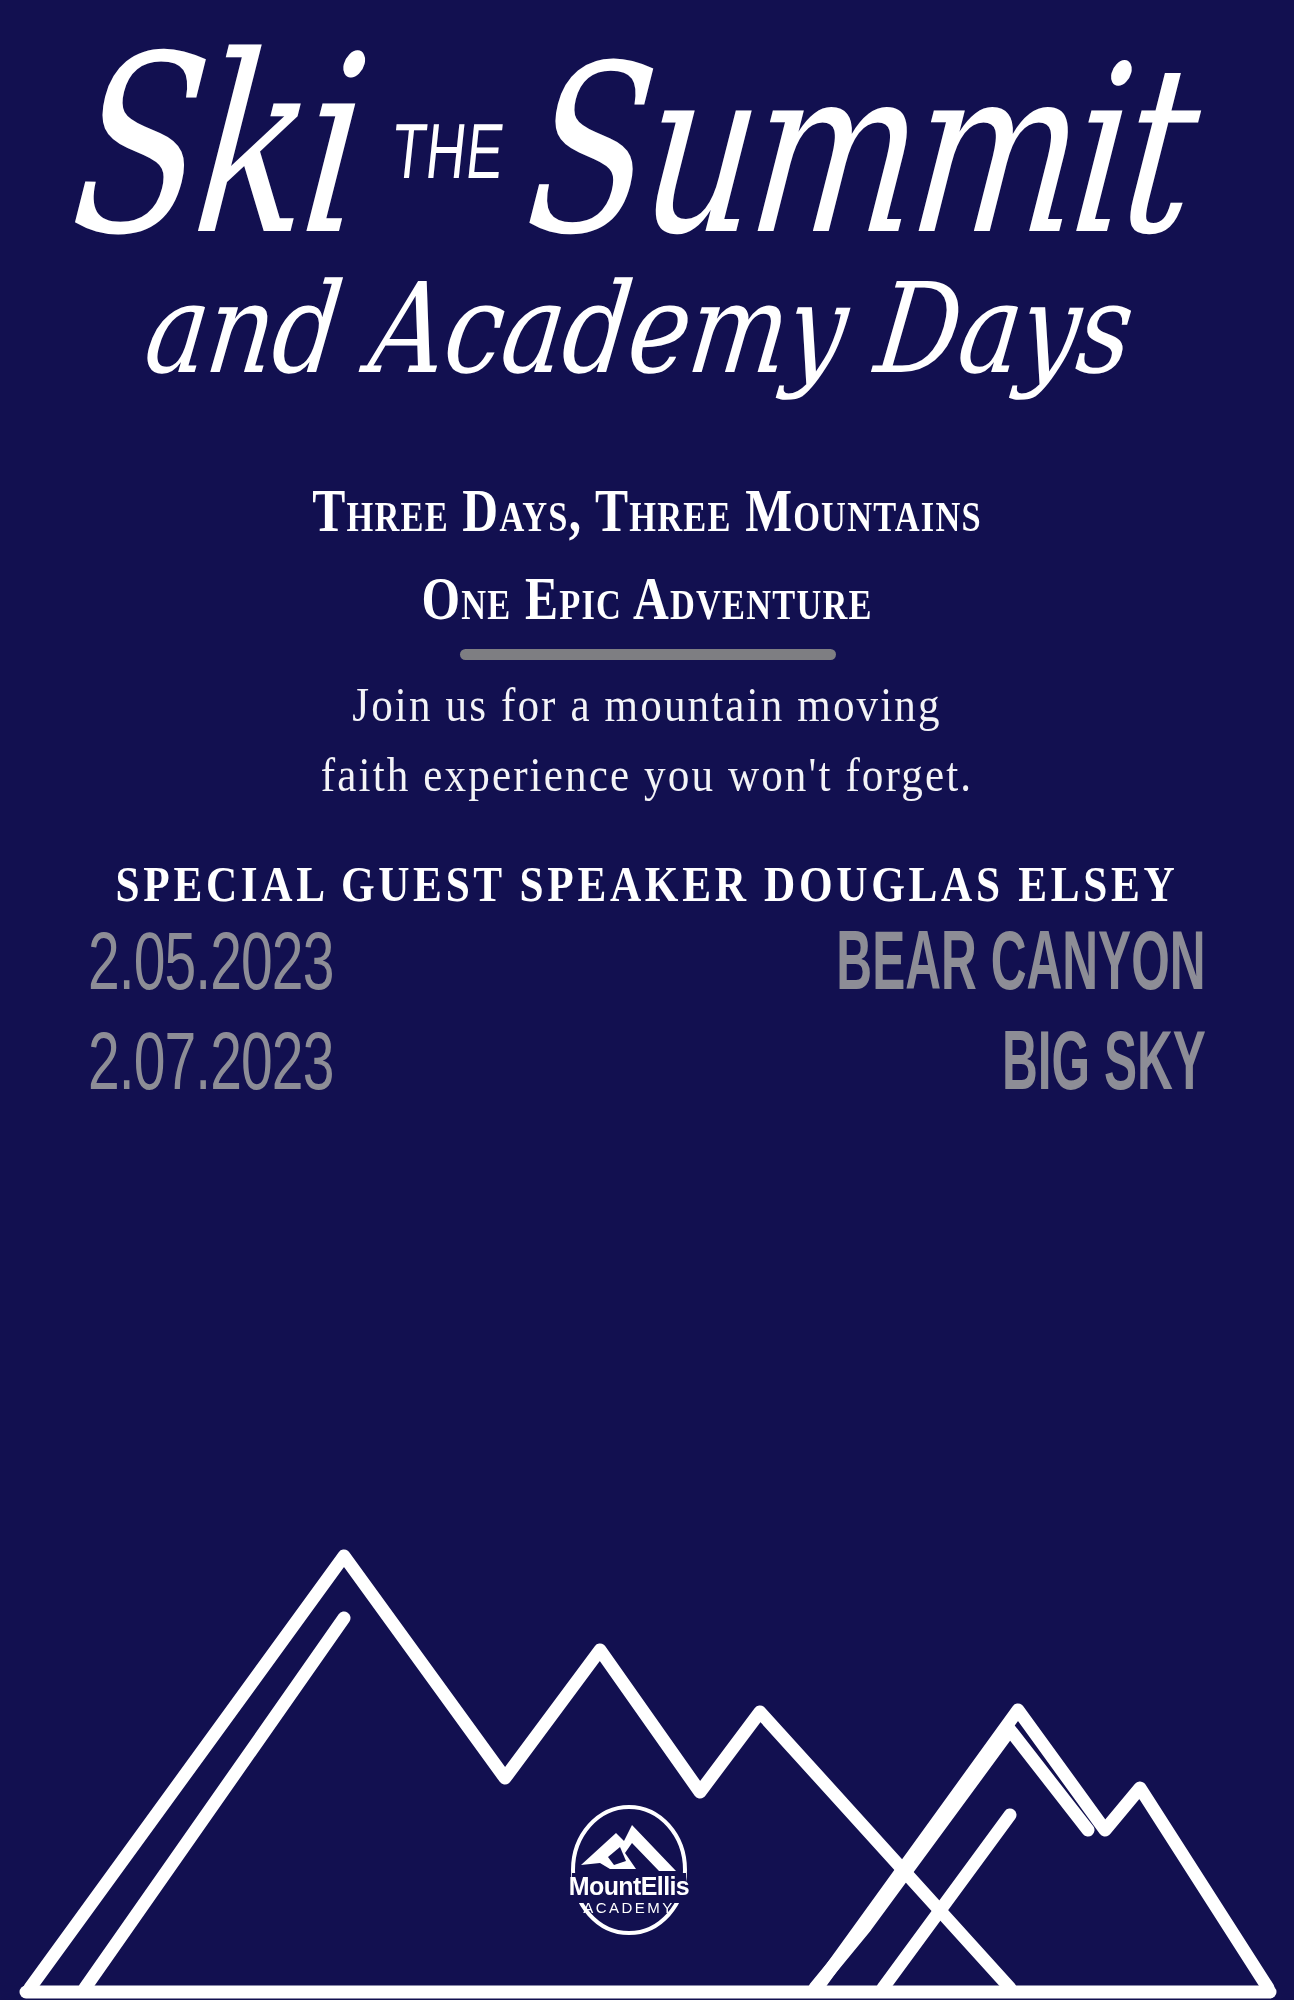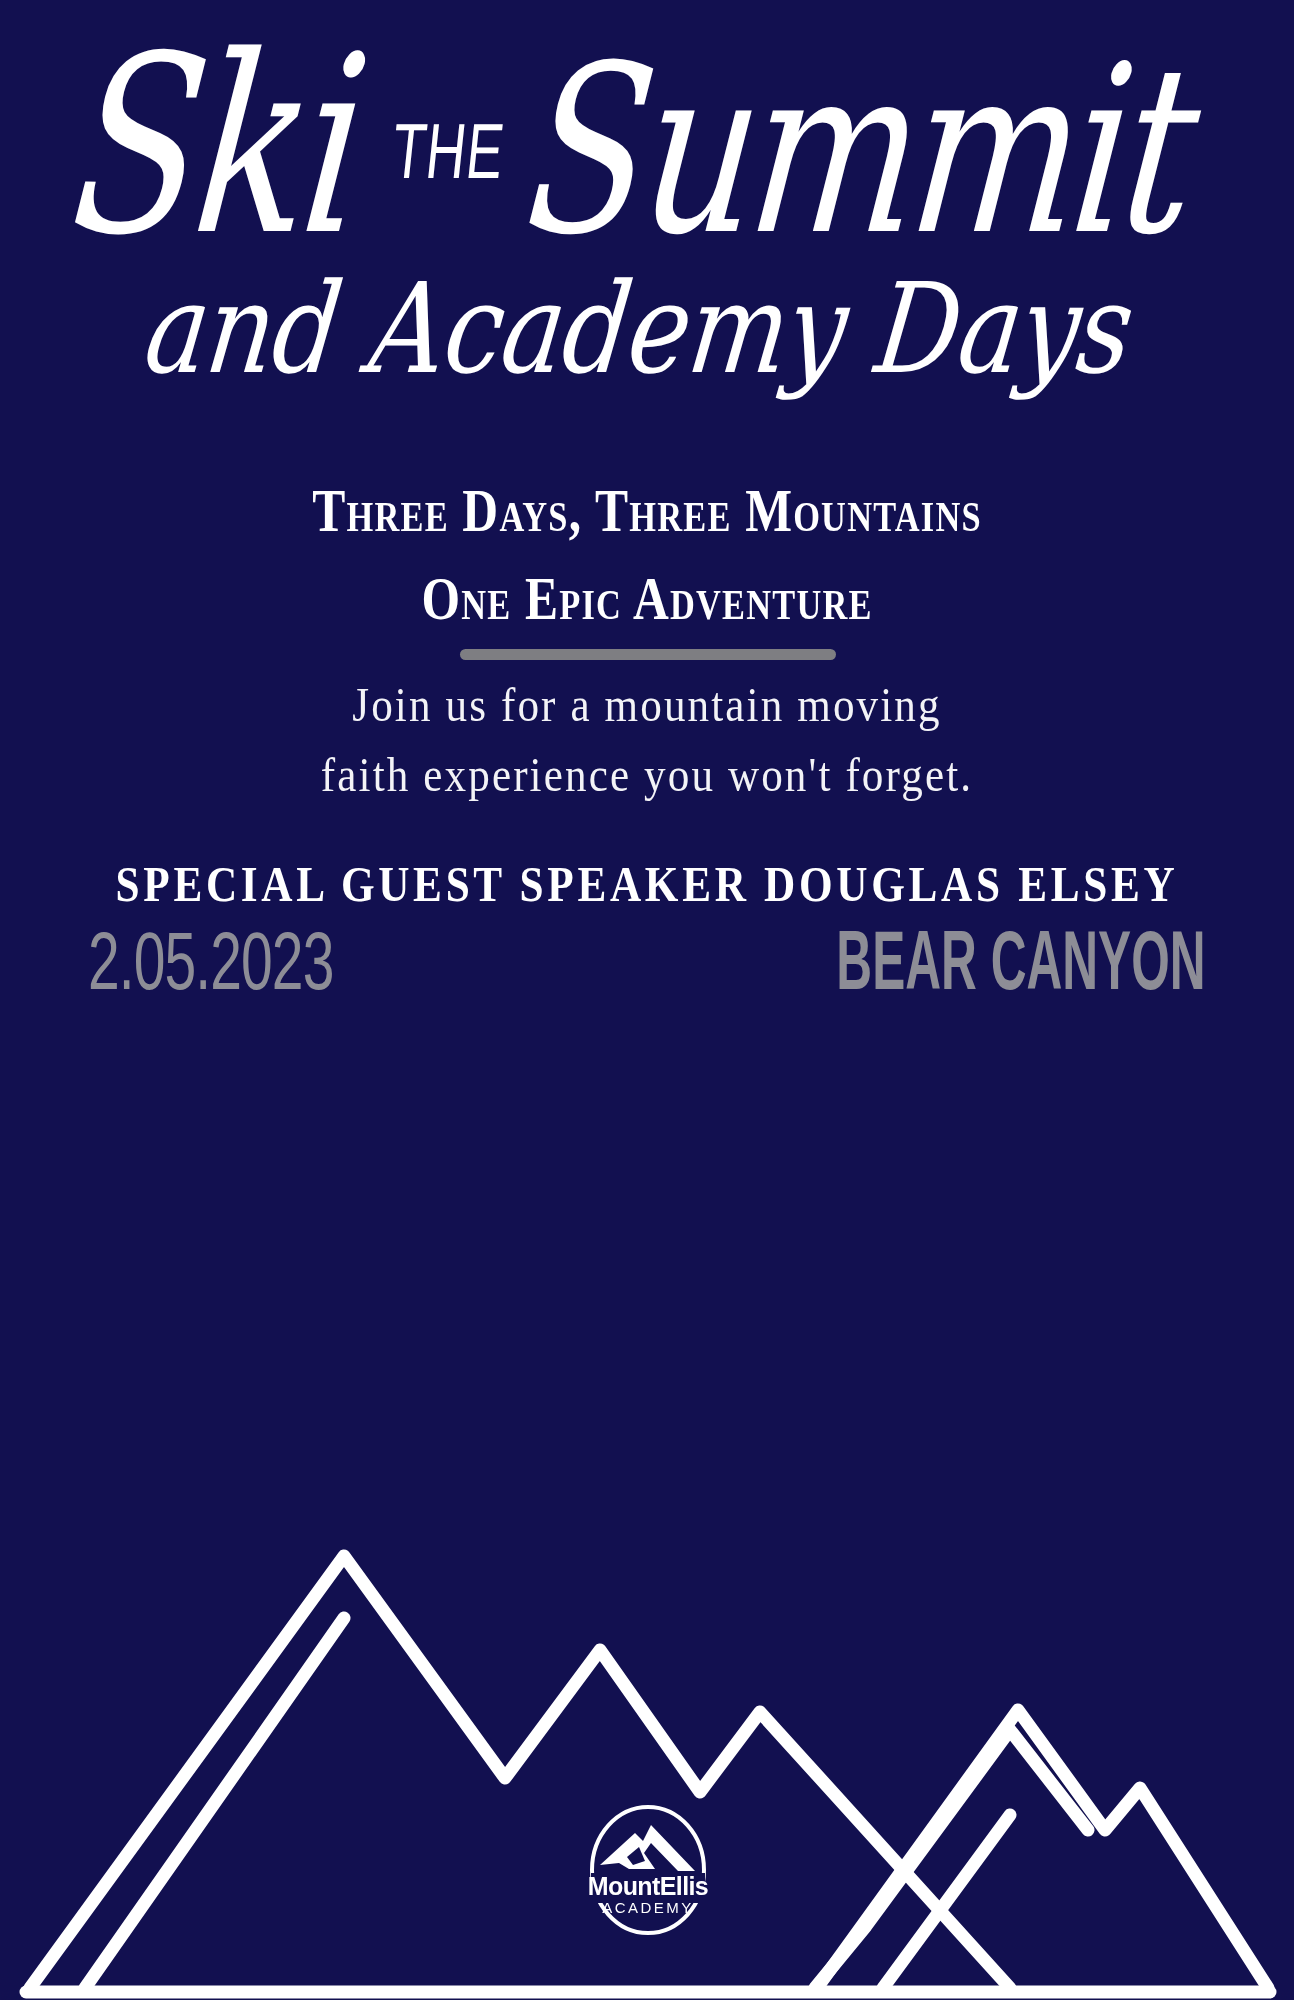"2.07.2023" div.sched-row { html: none -> <div> <span>2.07.2023</span> <span>BIG SKY</span> </div> }
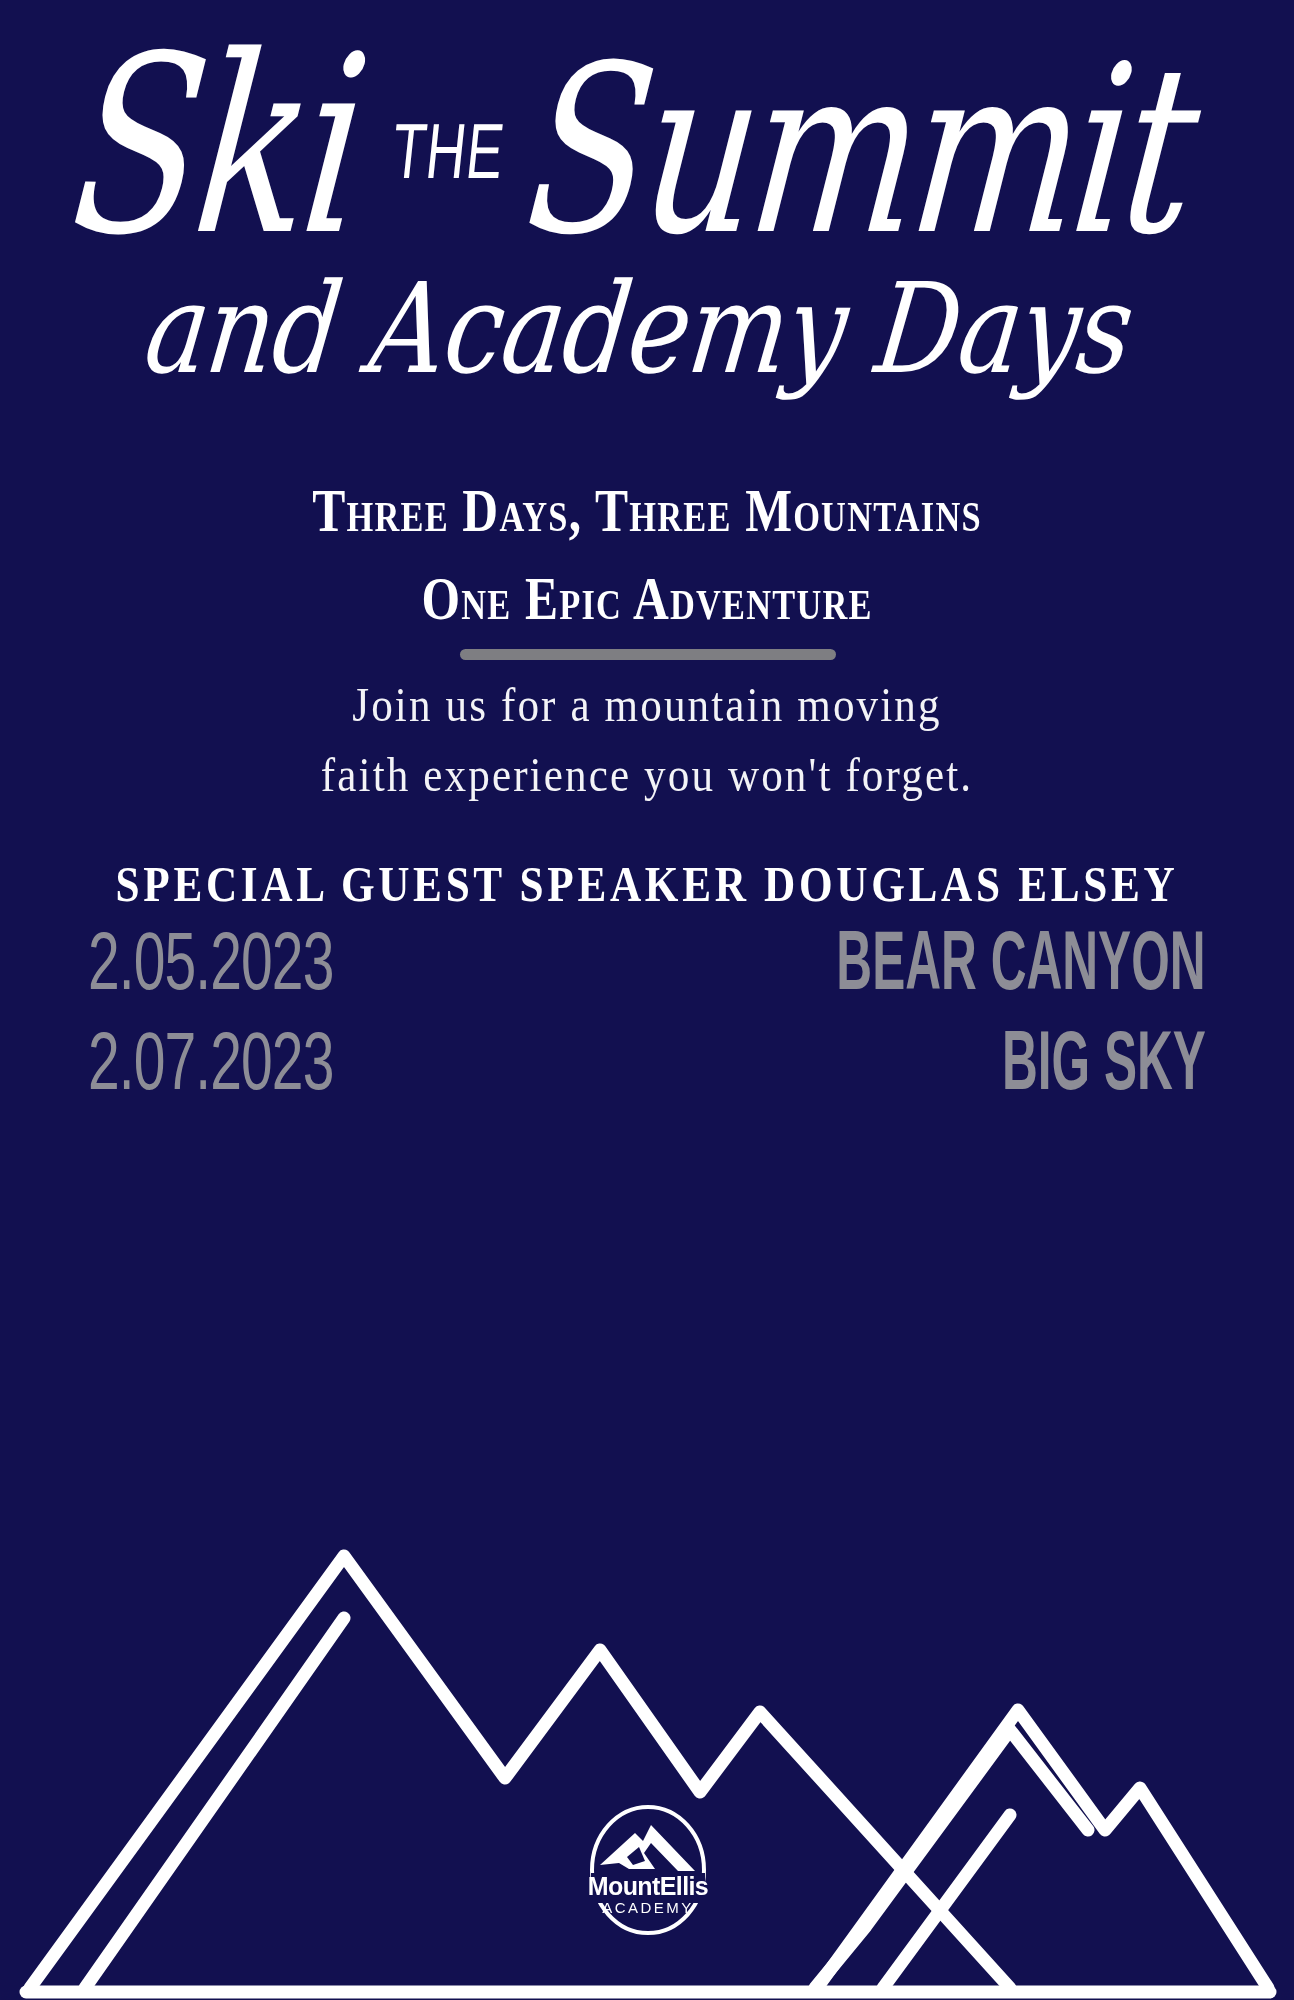"MountEllis" .logo { left: 583px -> 564px }
